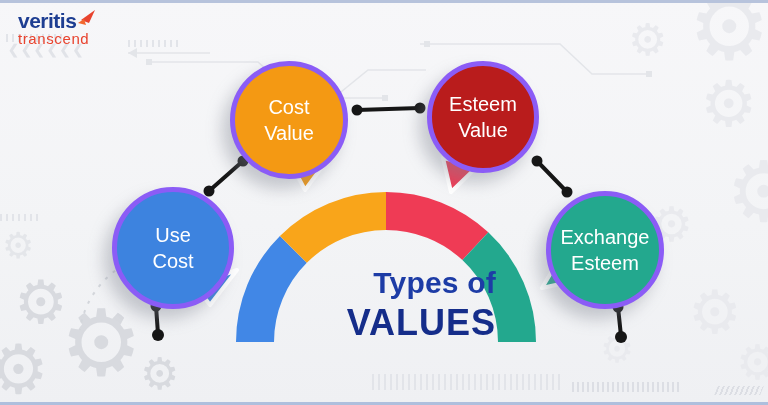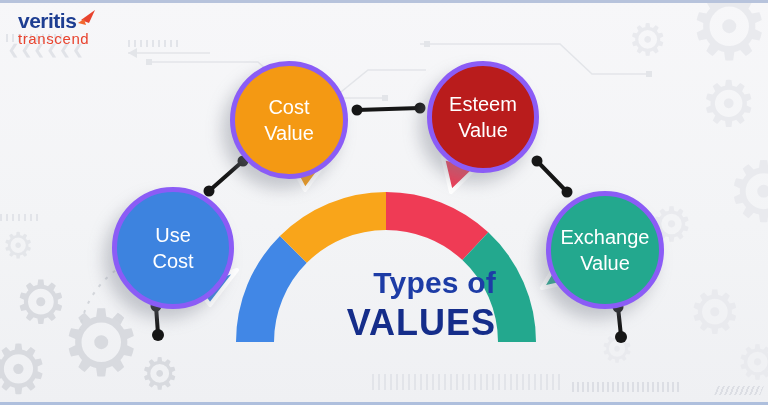"Exchange" div.bubble-circle { text: Value -> Esteem }
